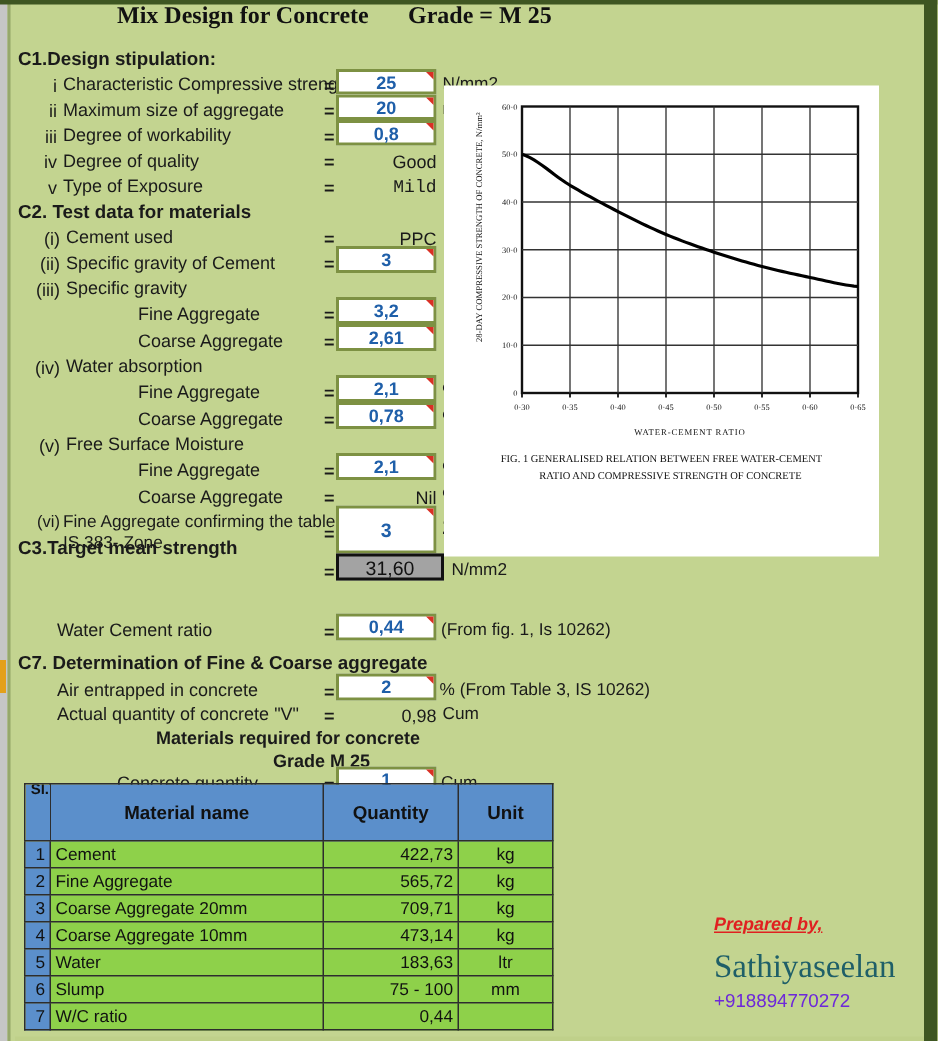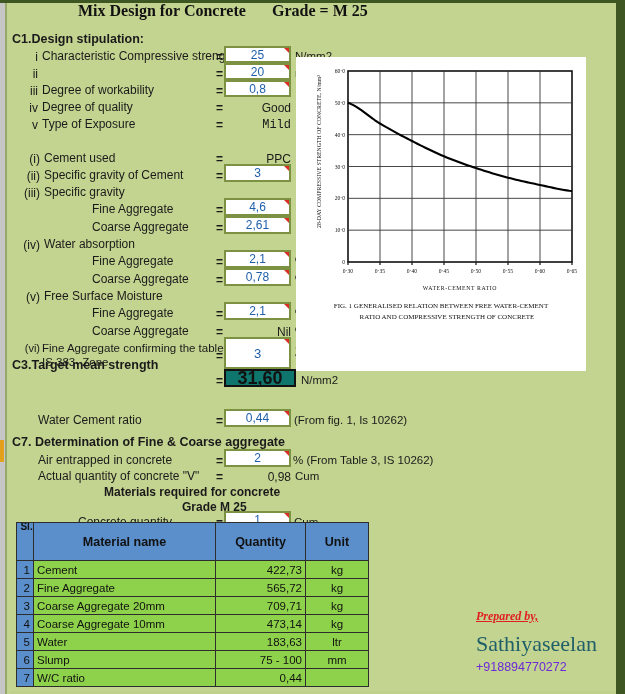"25" .inbox { font-weight: normal -> bold }
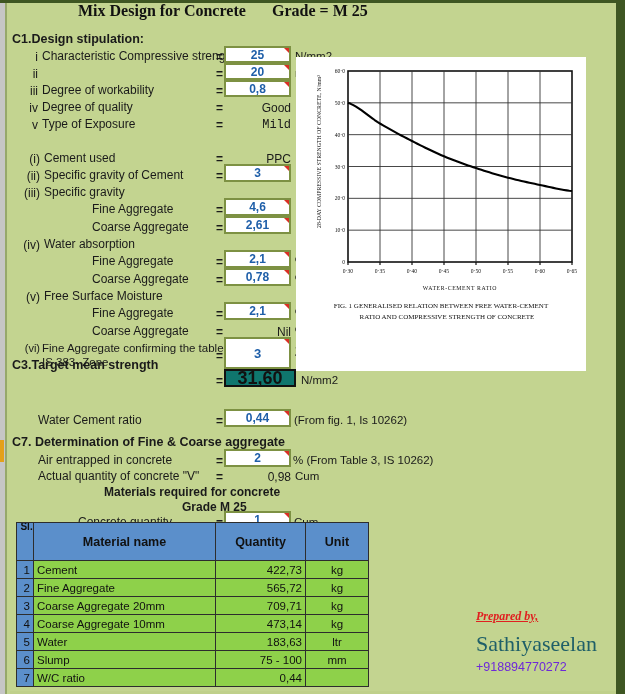"Maximum size of aggregate" div.t { html: none -> <div>Maximum size of aggregate</div> }
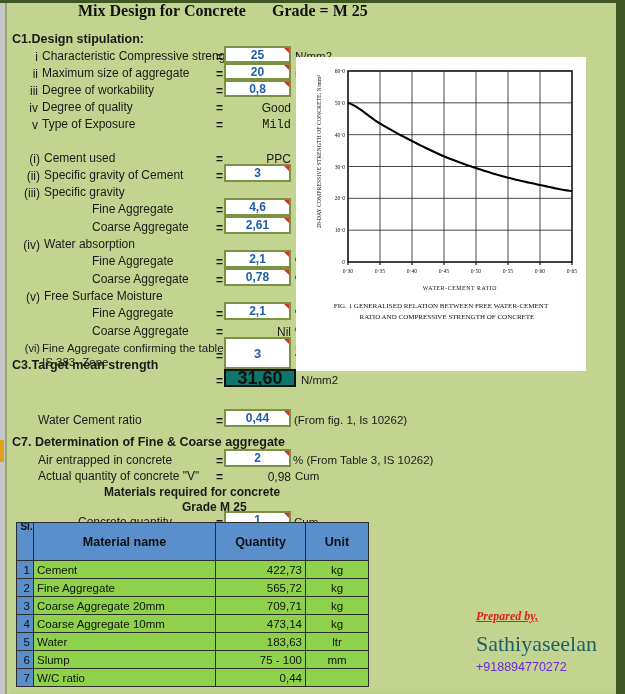"C2. Test data for materials" div.t { html: none -> <div>C2. Test data for materials</div> }
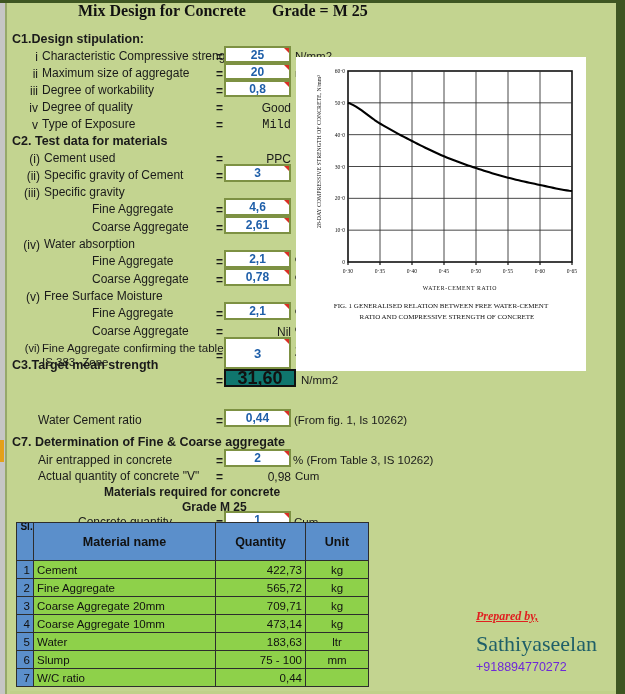"4,6" span { text: 4,6 -> 3,2 }
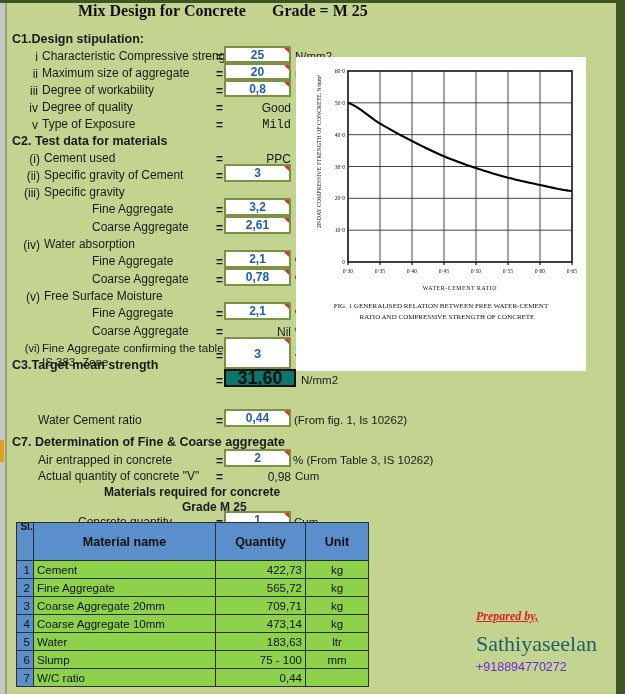"31,60" .tmsbox { background: #0f766e -> #a3a3a3; font-size: 18px -> 13px; font-weight: bold -> normal }
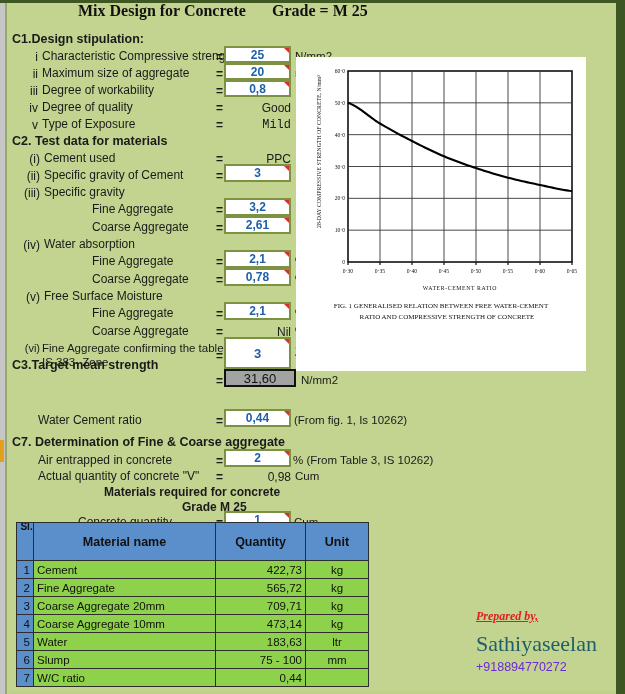"Prepared by," .prep { font-family: Liberation Serif, serif -> Liberation Sans, sans-serif }
